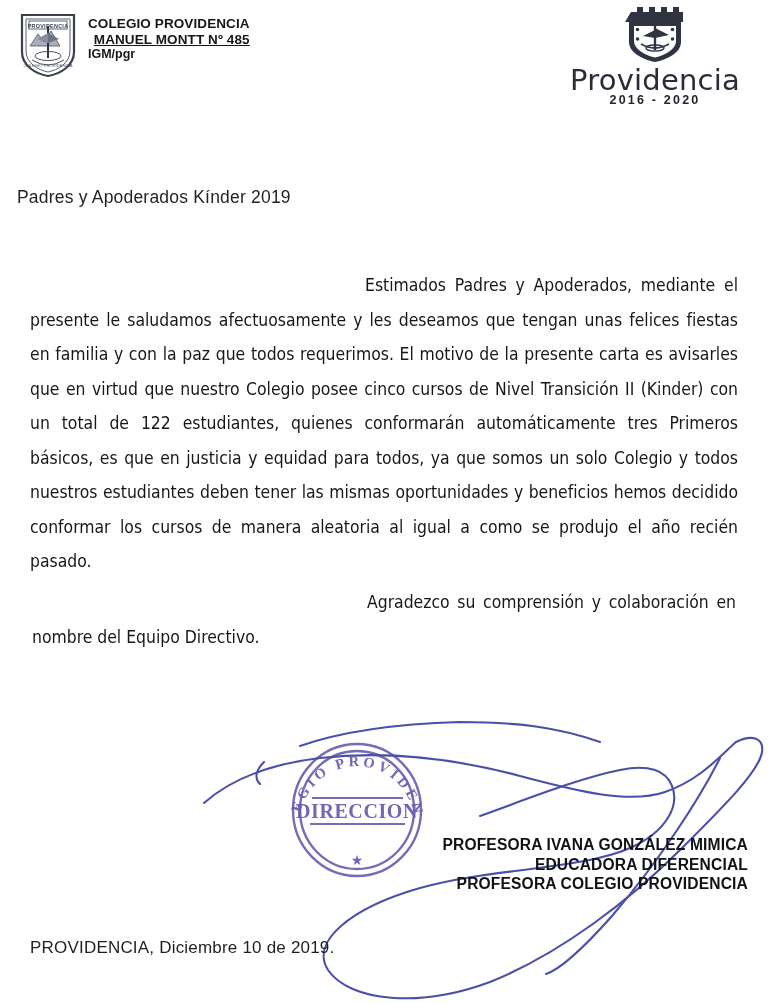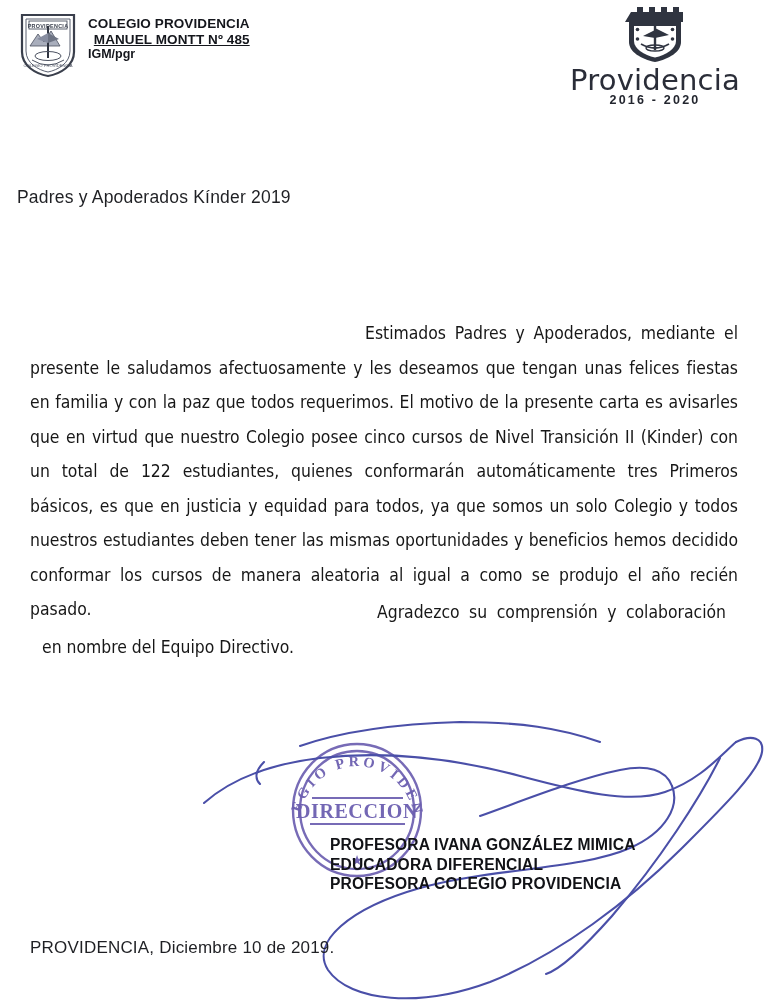"Estimados Padres y Apoderados, mediante" .body-text p.indent { margin-top: 48px -> none }
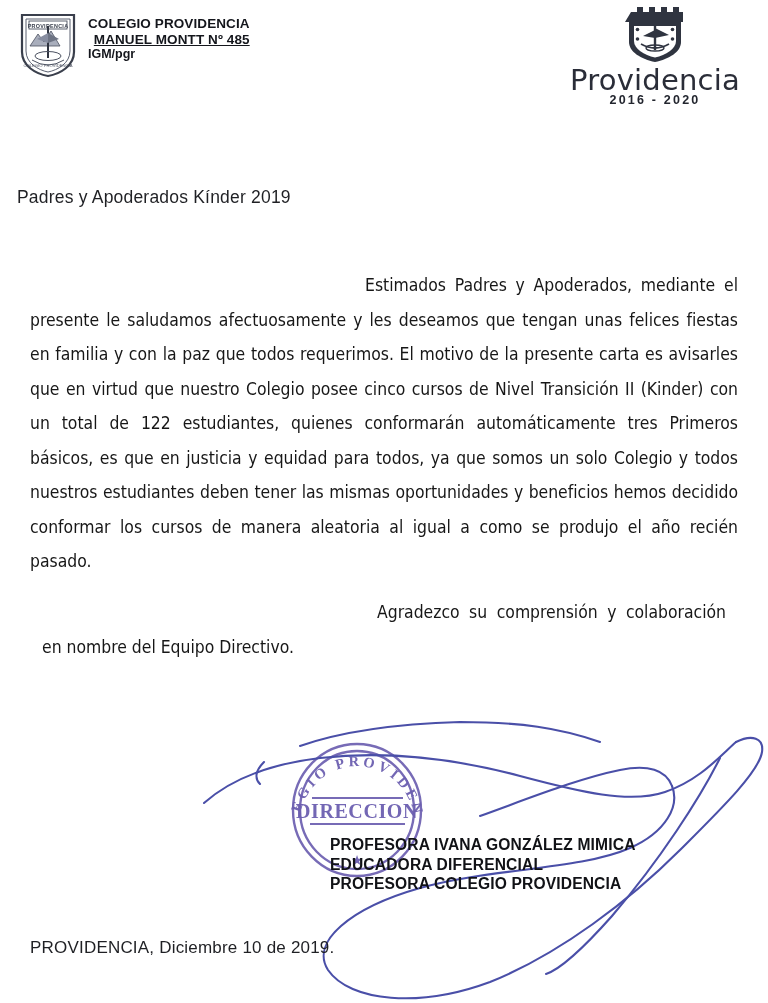"Agradezco su comprensión y colaboración" .para-thanks p { margin: 12px -> 2px }
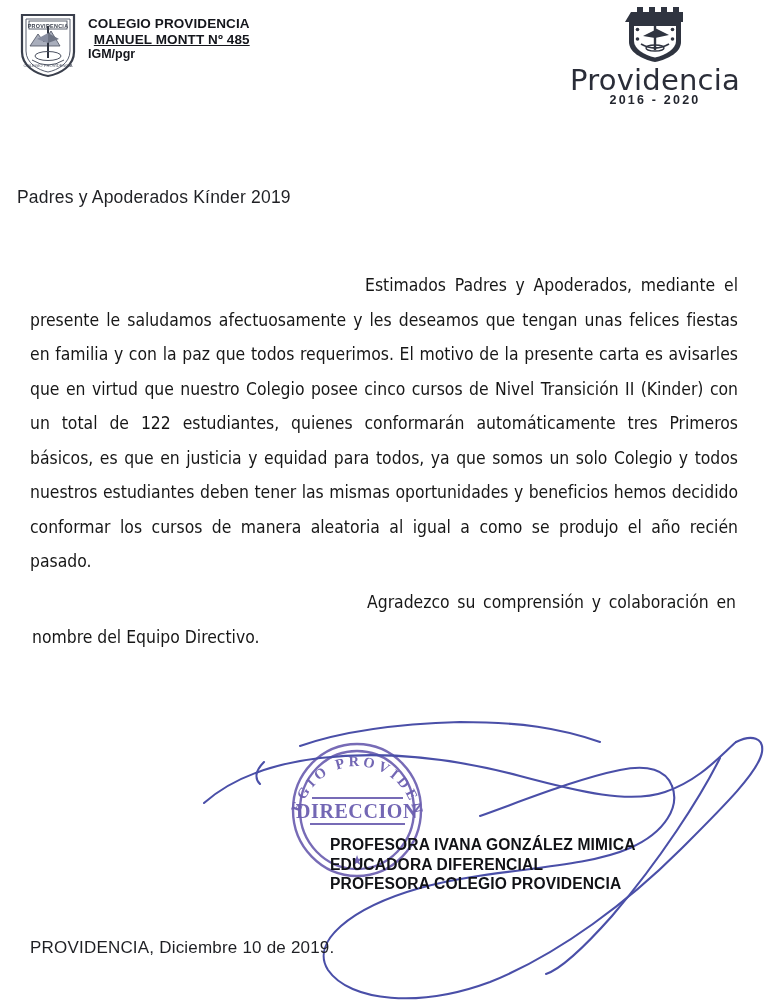"PROFESORA IVANA GONZÁLEZ MIMICA" .signer { left: 330px -> 348px; text-align: left -> right }
